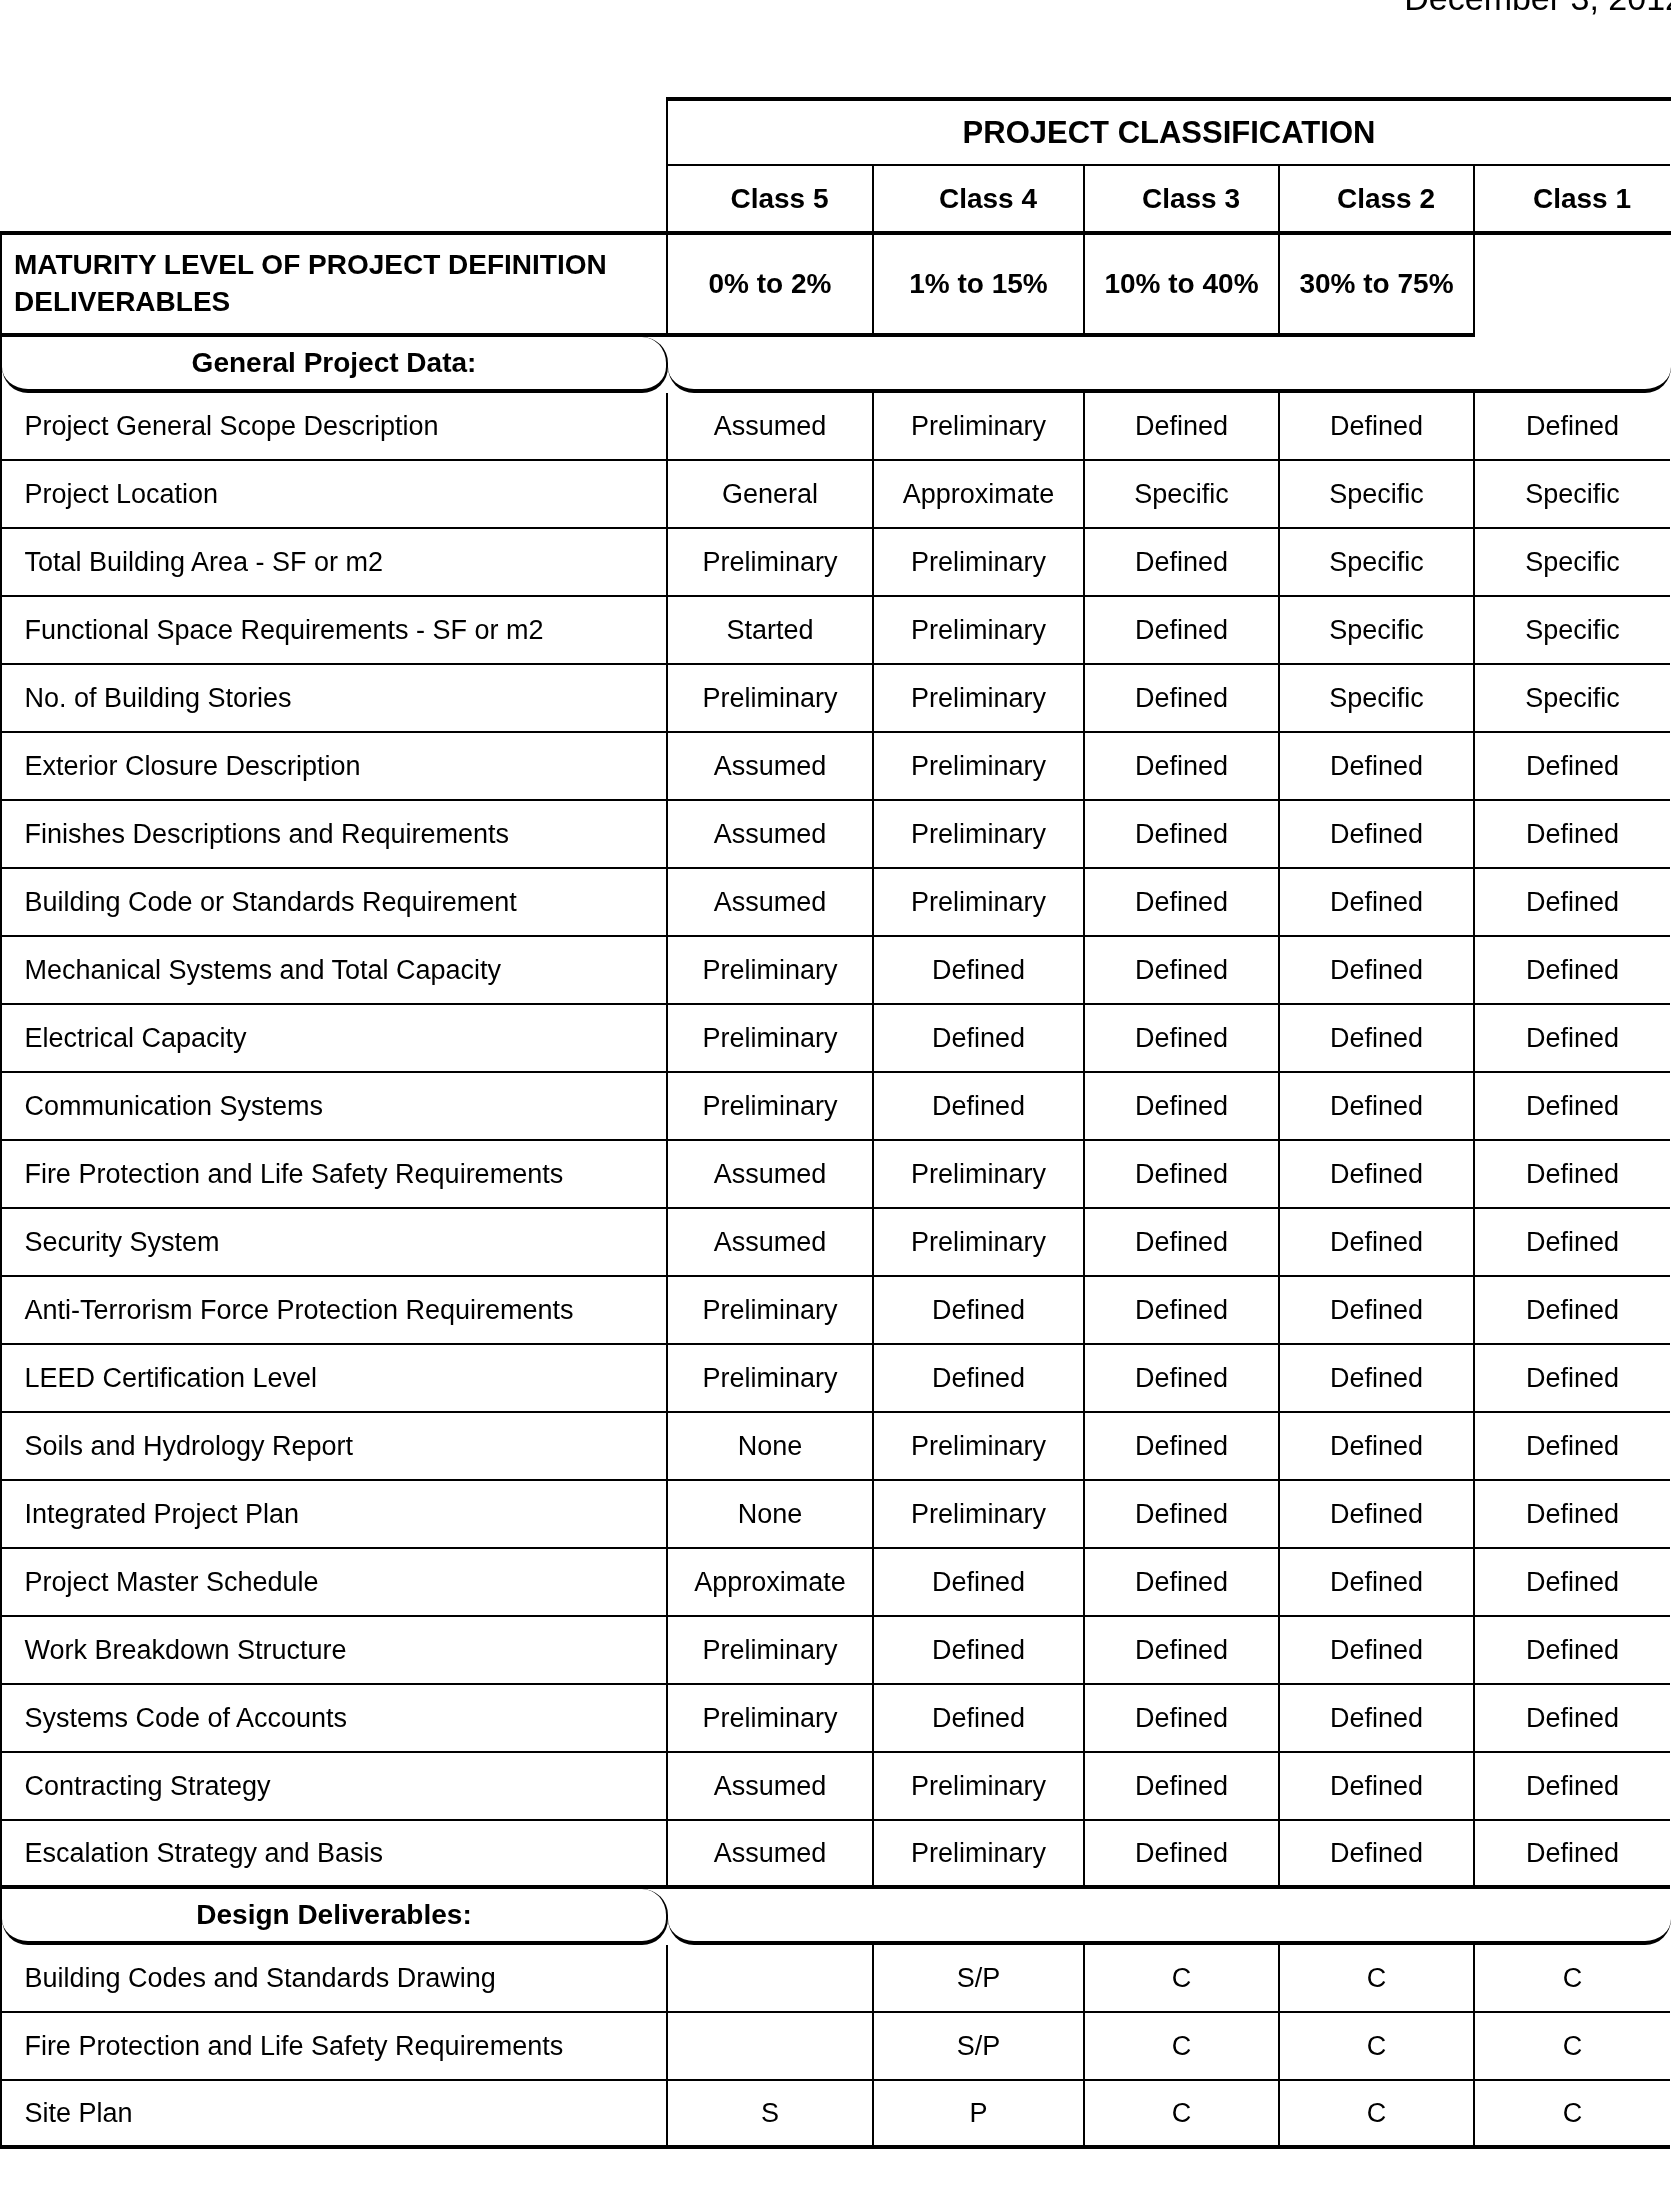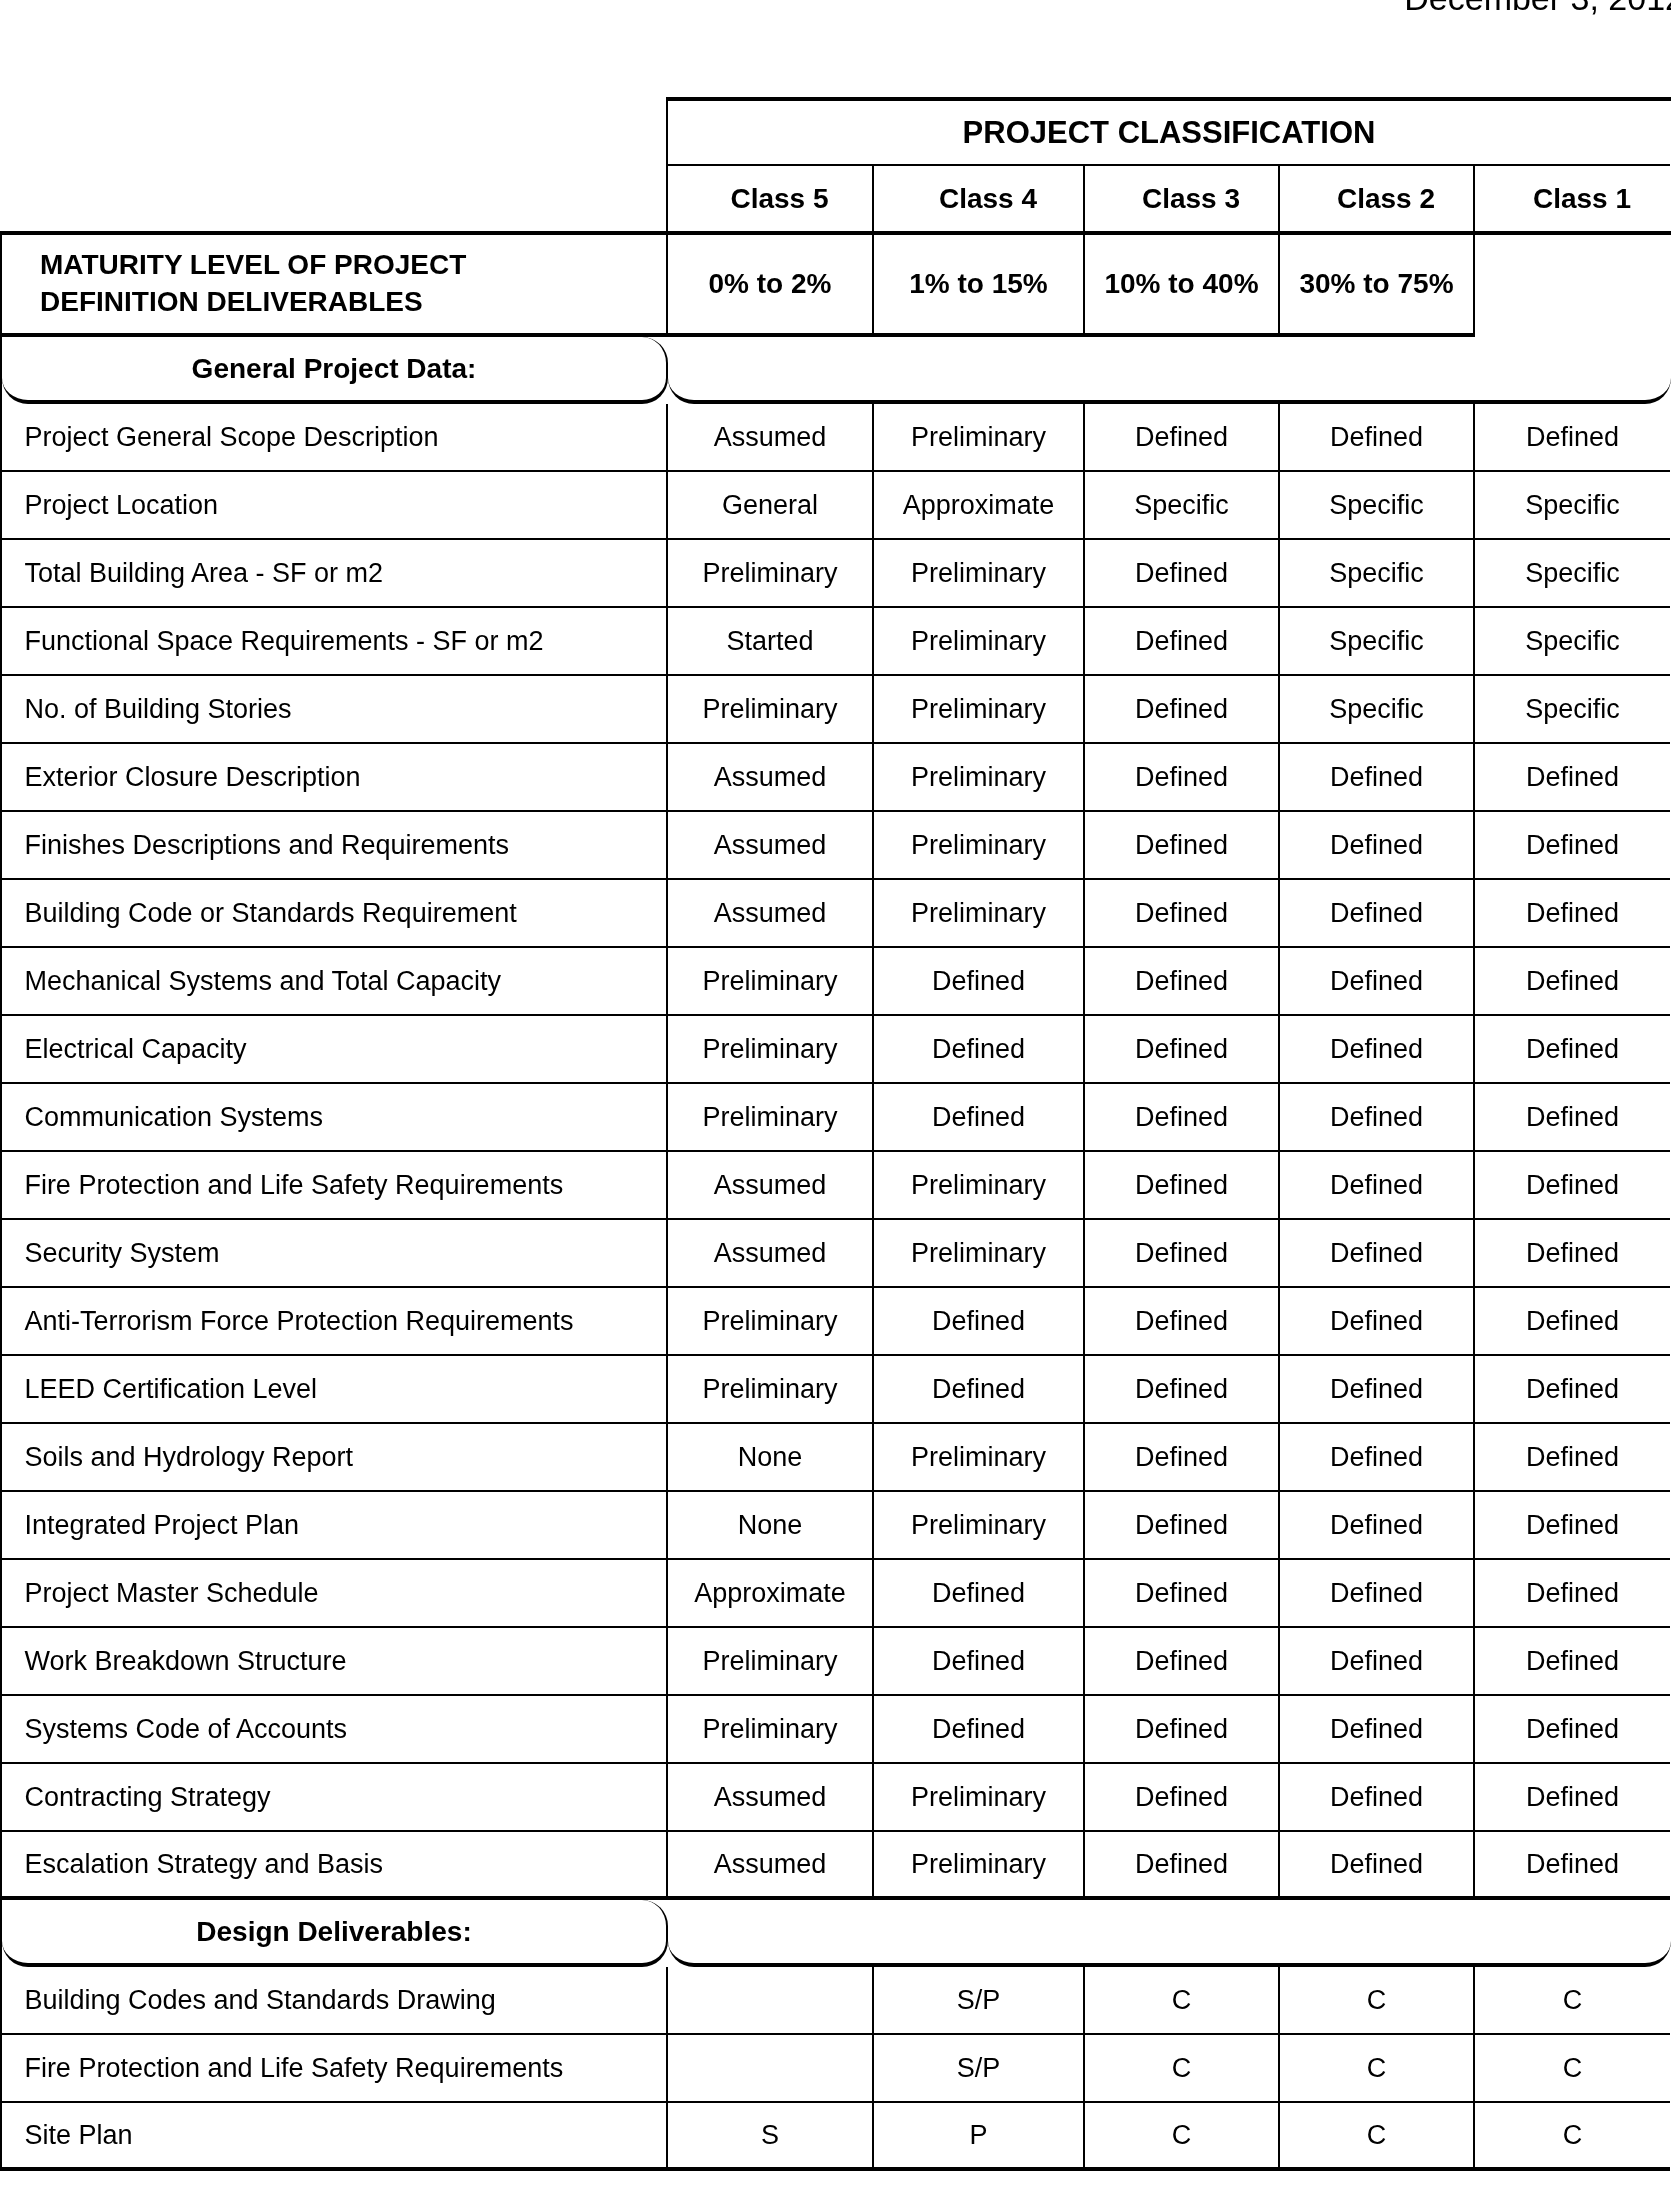"MATURITY LEVEL OF PROJECT DEFINITION" .cell.maturity-label { padding-left: 38px -> 12px }
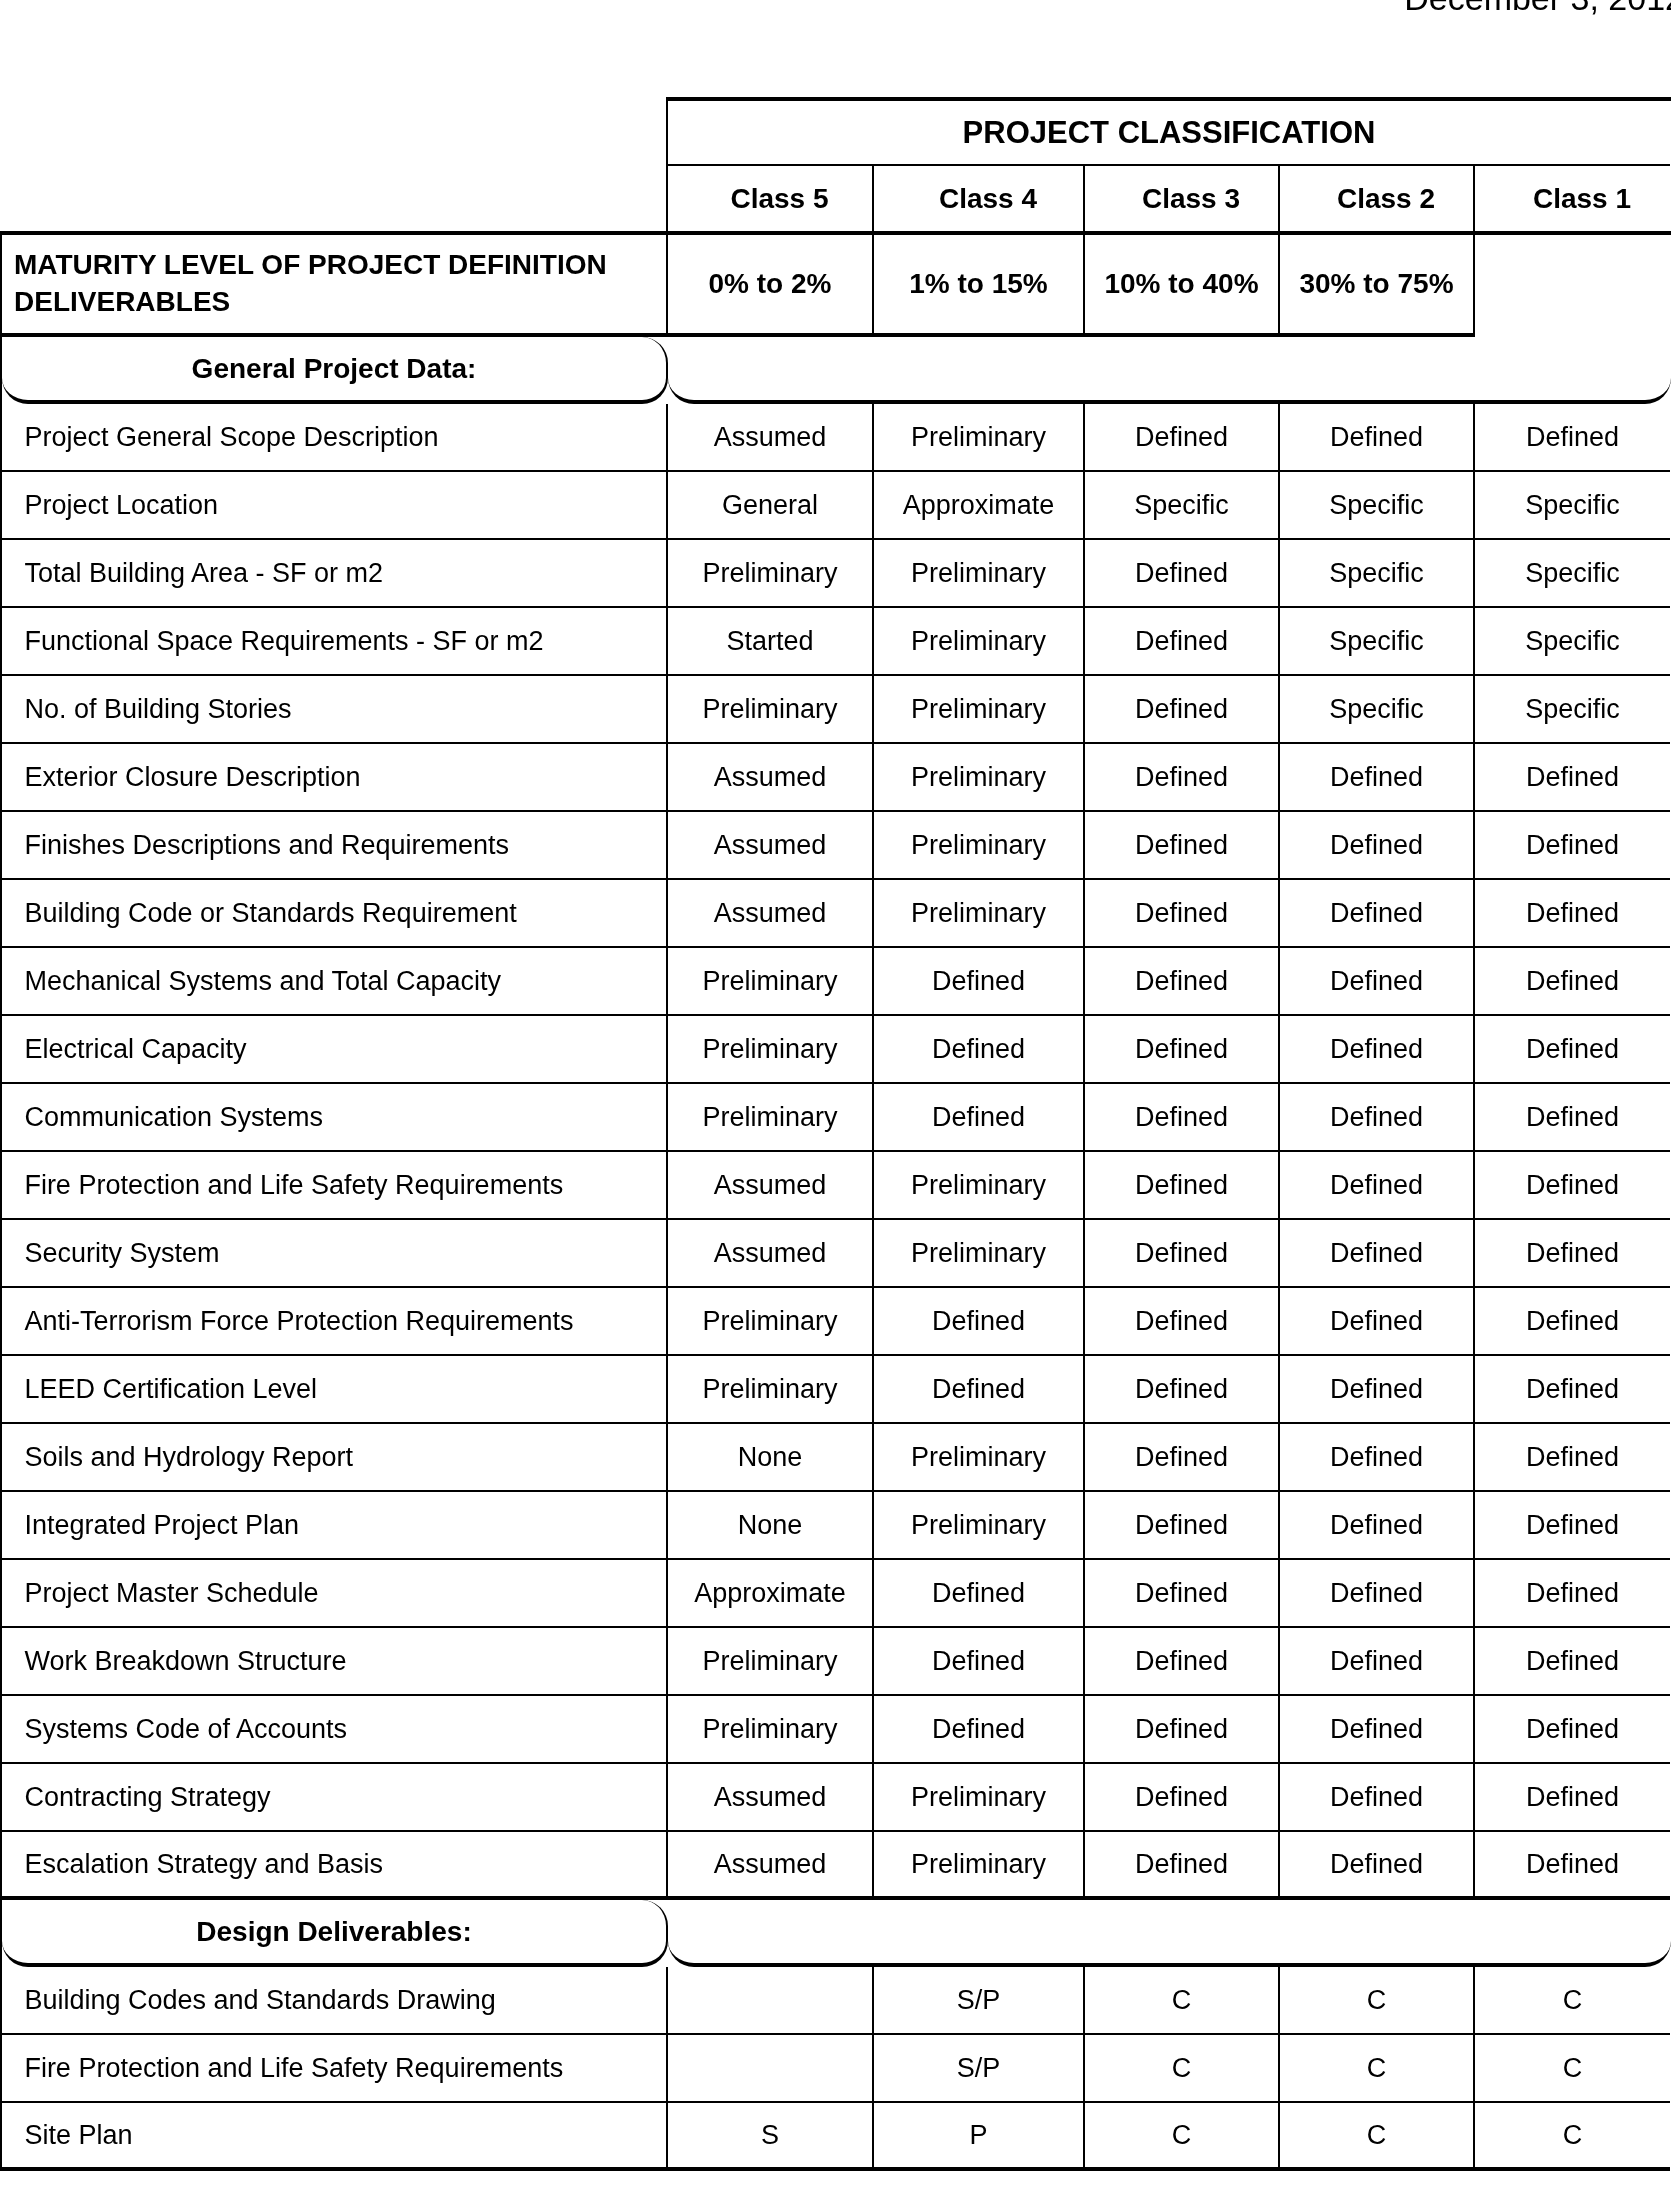"General Project Data:" .row.sec-head > .cell { height: 67px -> 56px }
